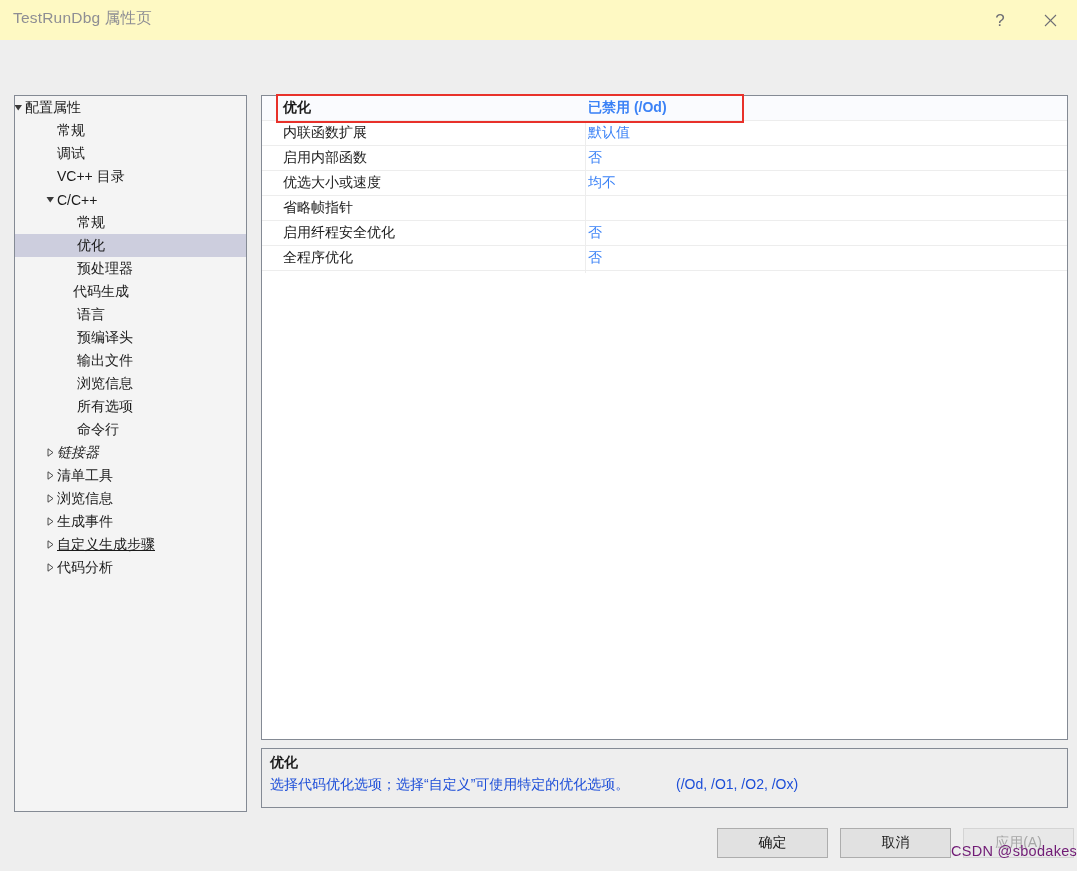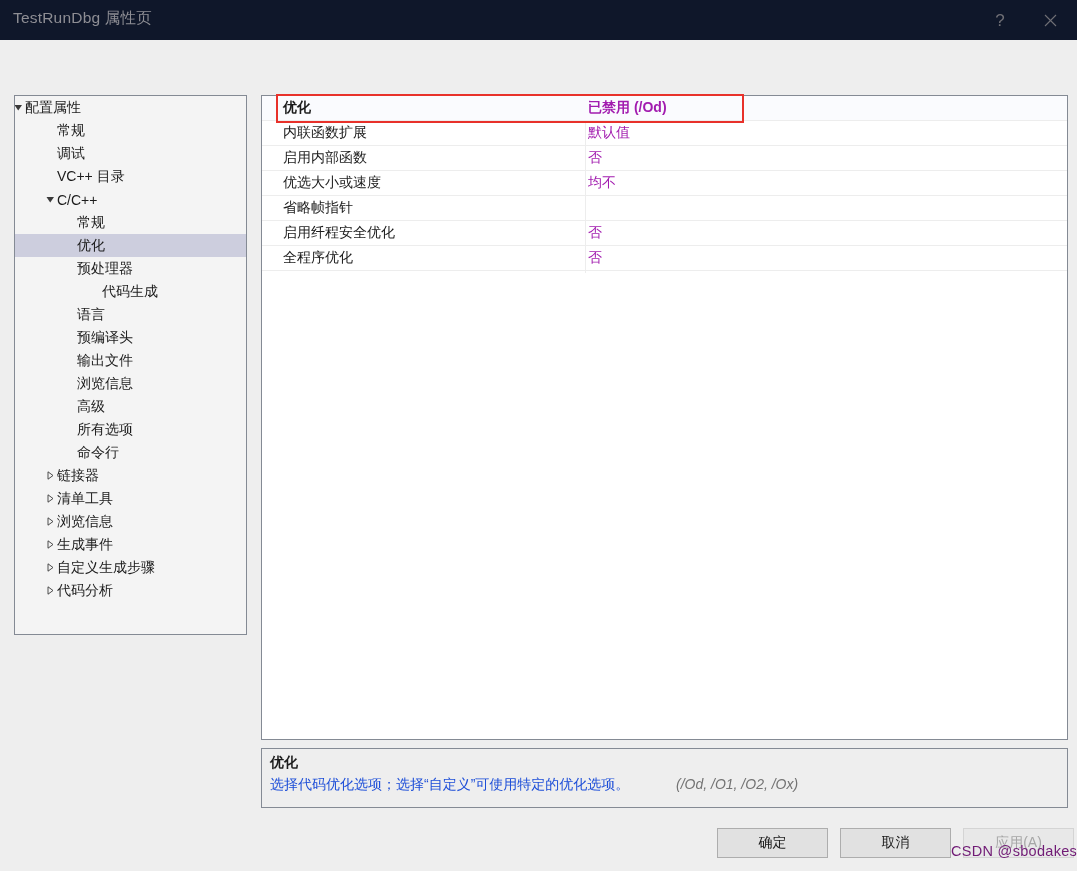"TestRunDbg 属性页" #titlebar { background: #0f172a -> #fef9c3 }
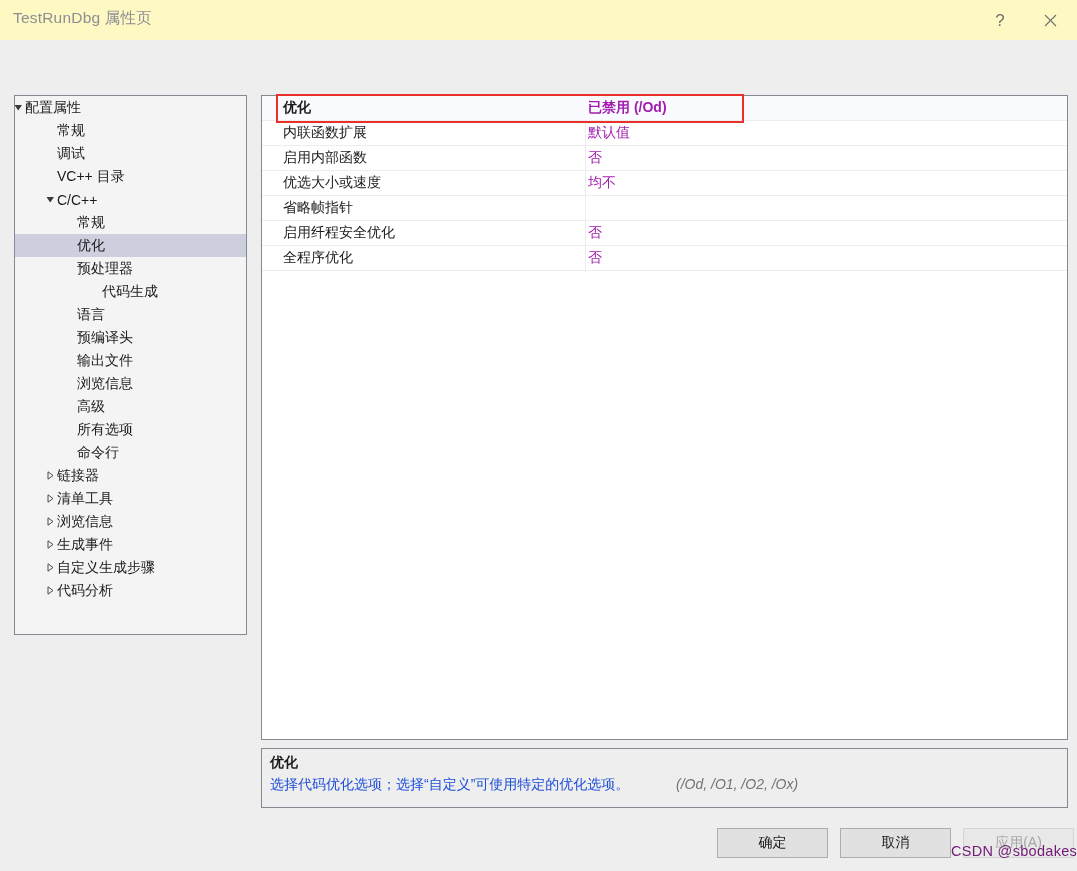"配置属性" #tree-panel { height: 540px -> 717px }
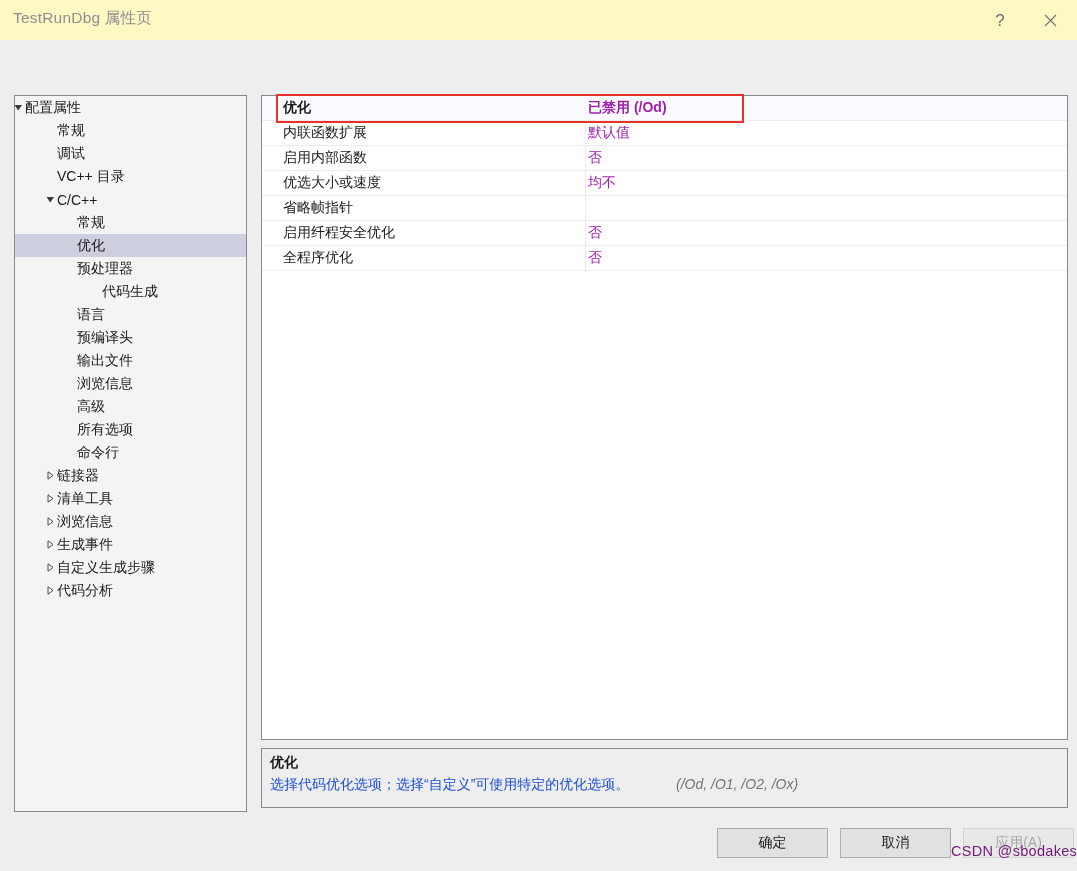"已禁用 (/Od)" .prop-value { color: #a21caf -> #3b82f6 }
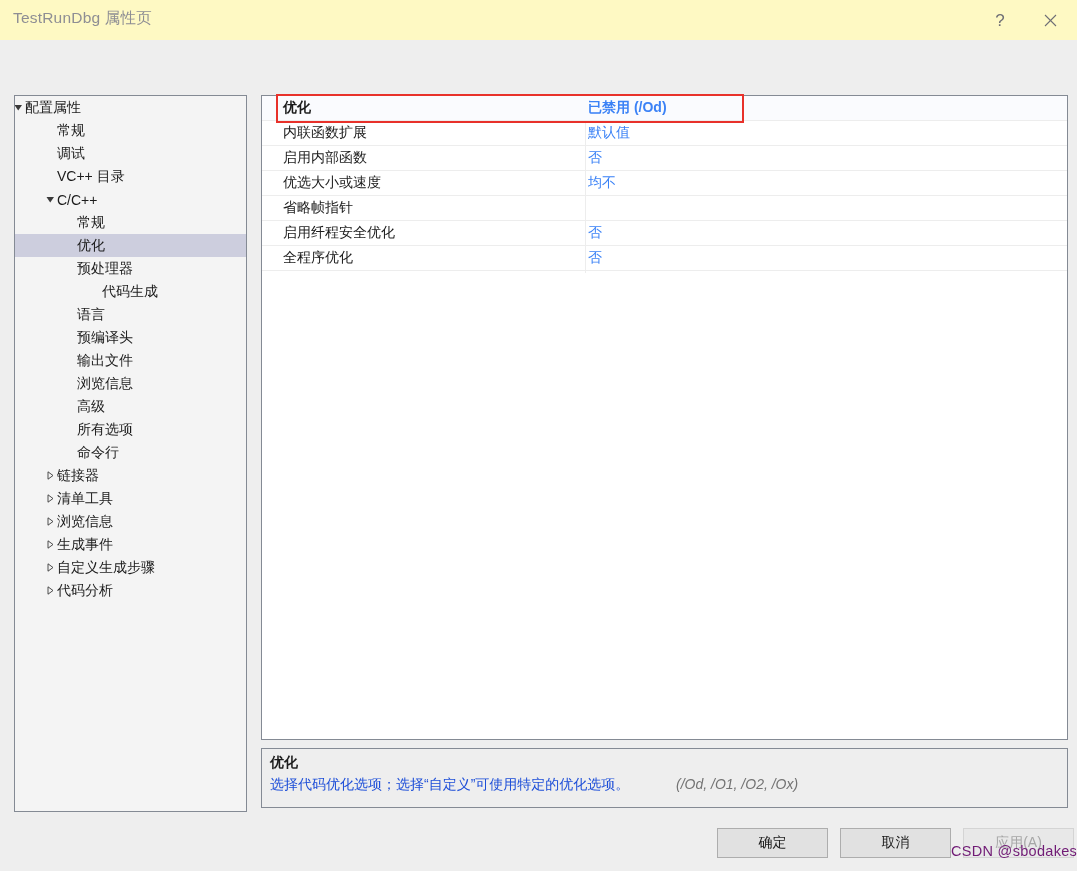"代码生成" span.tree-label { margin-left: 87px -> 58px }
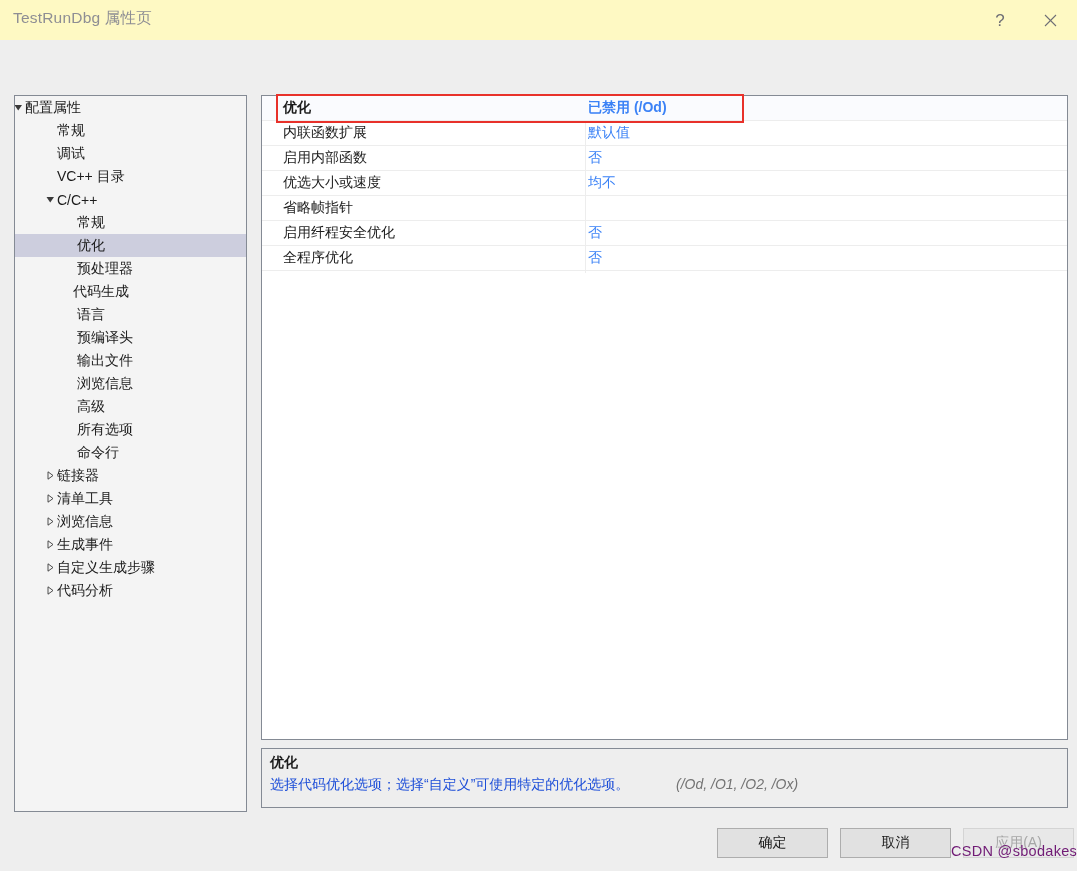"高级" div.tree-item { html: <div> <span>高级</span> </div> -> none }
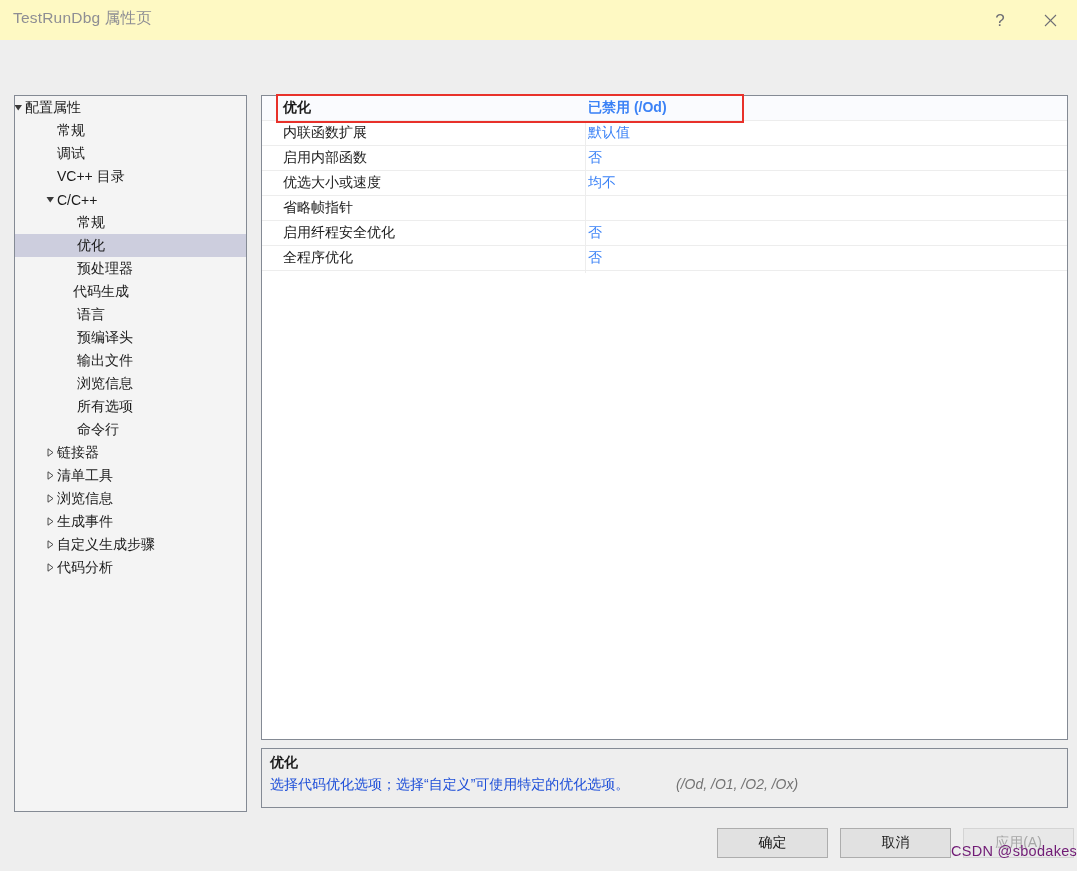"链接器" span.tree-label { font-style: none -> italic }
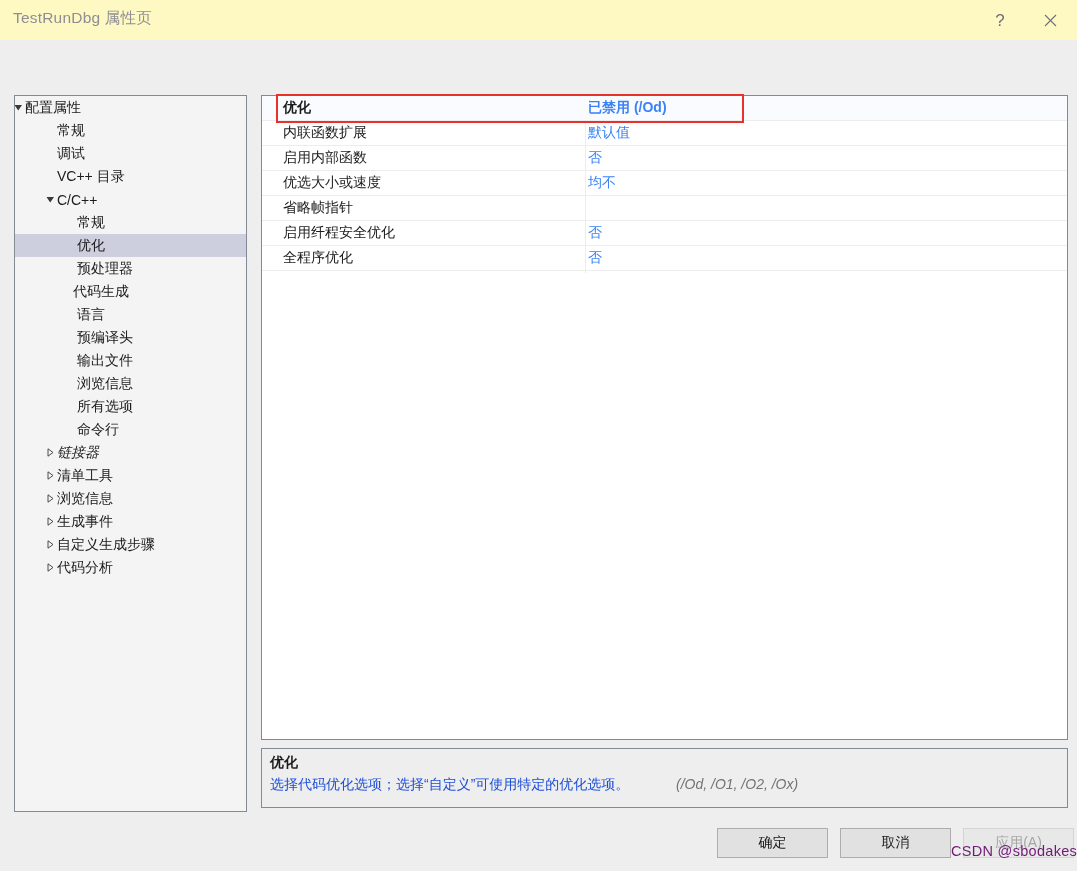"自定义生成步骤" span.tree-label { text-decoration: none -> underline }
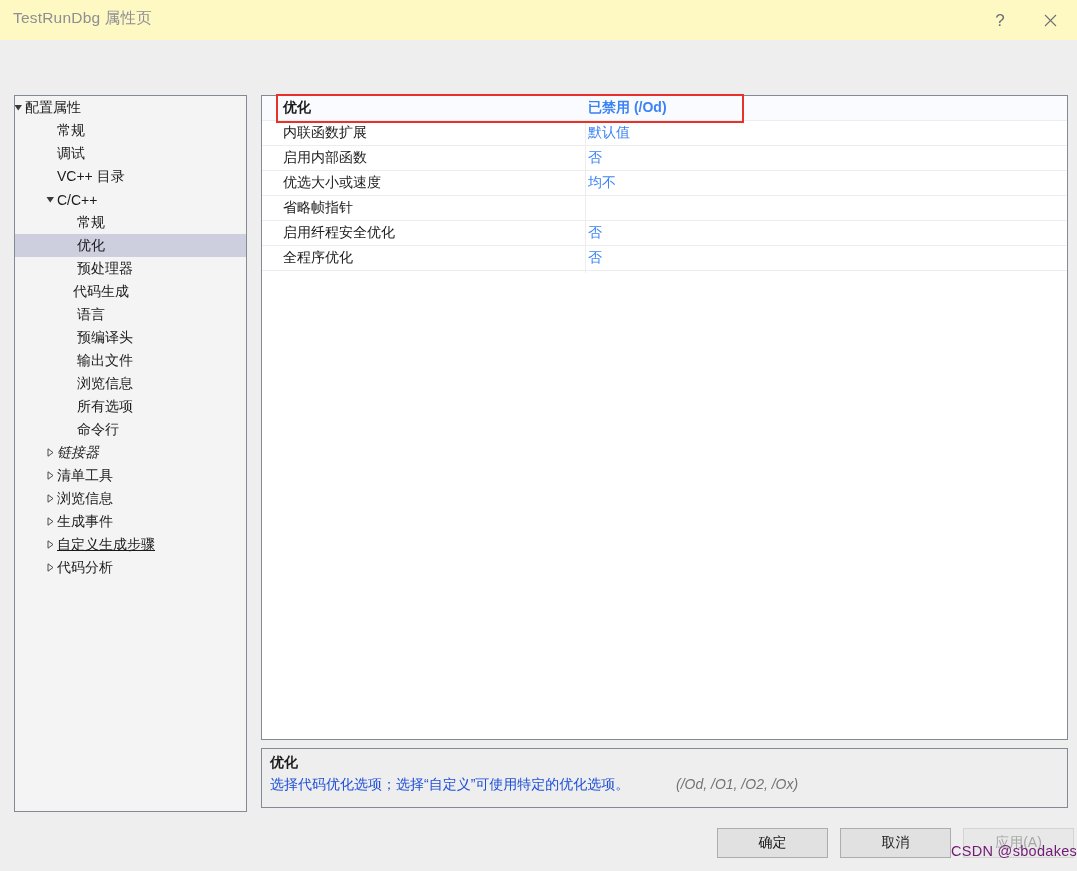"(/Od, /O1, /O2, /Ox)" #desc-flags { color: #737373 -> #1d4ed8; font-style: italic -> none }
